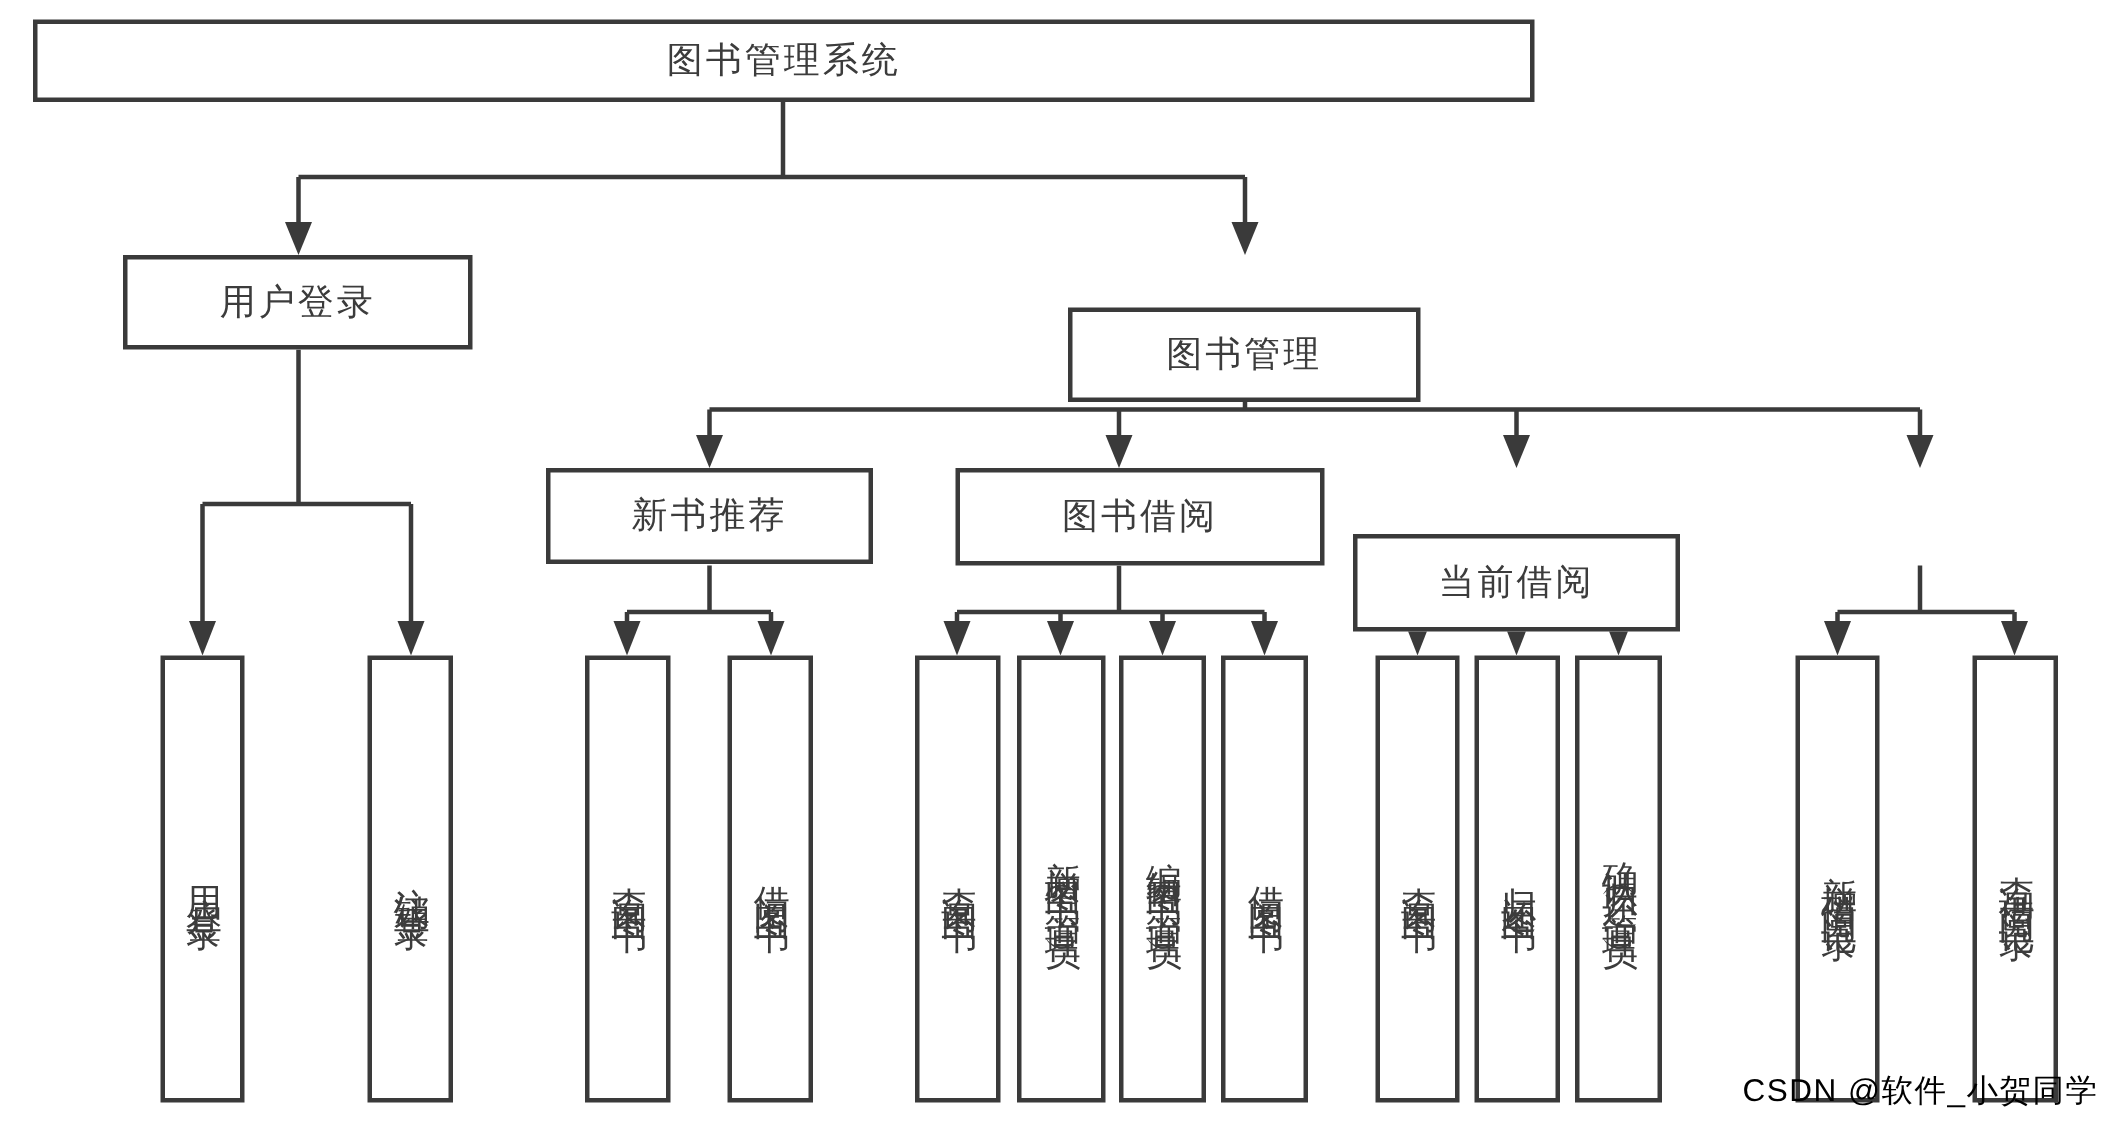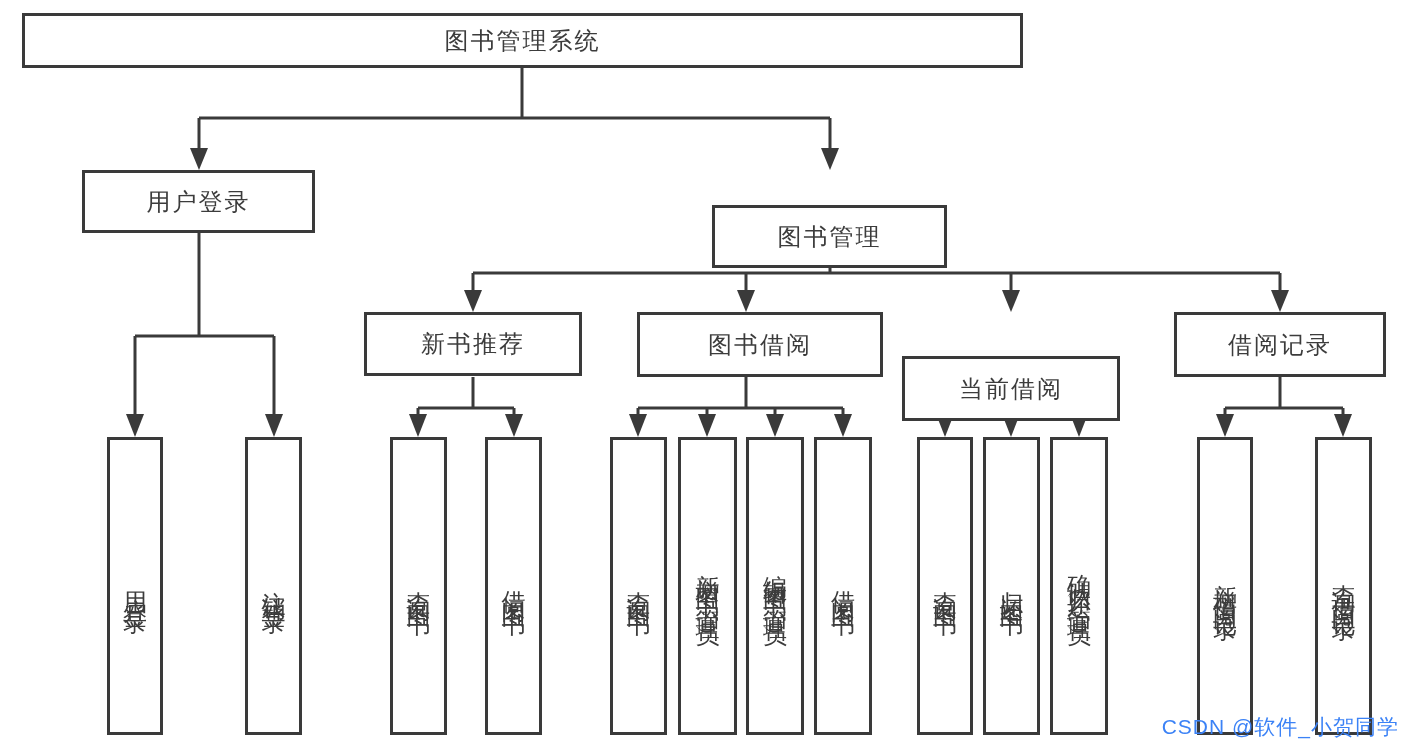"借阅记录" div.node { html: <div>借阅记录</div> -> none }
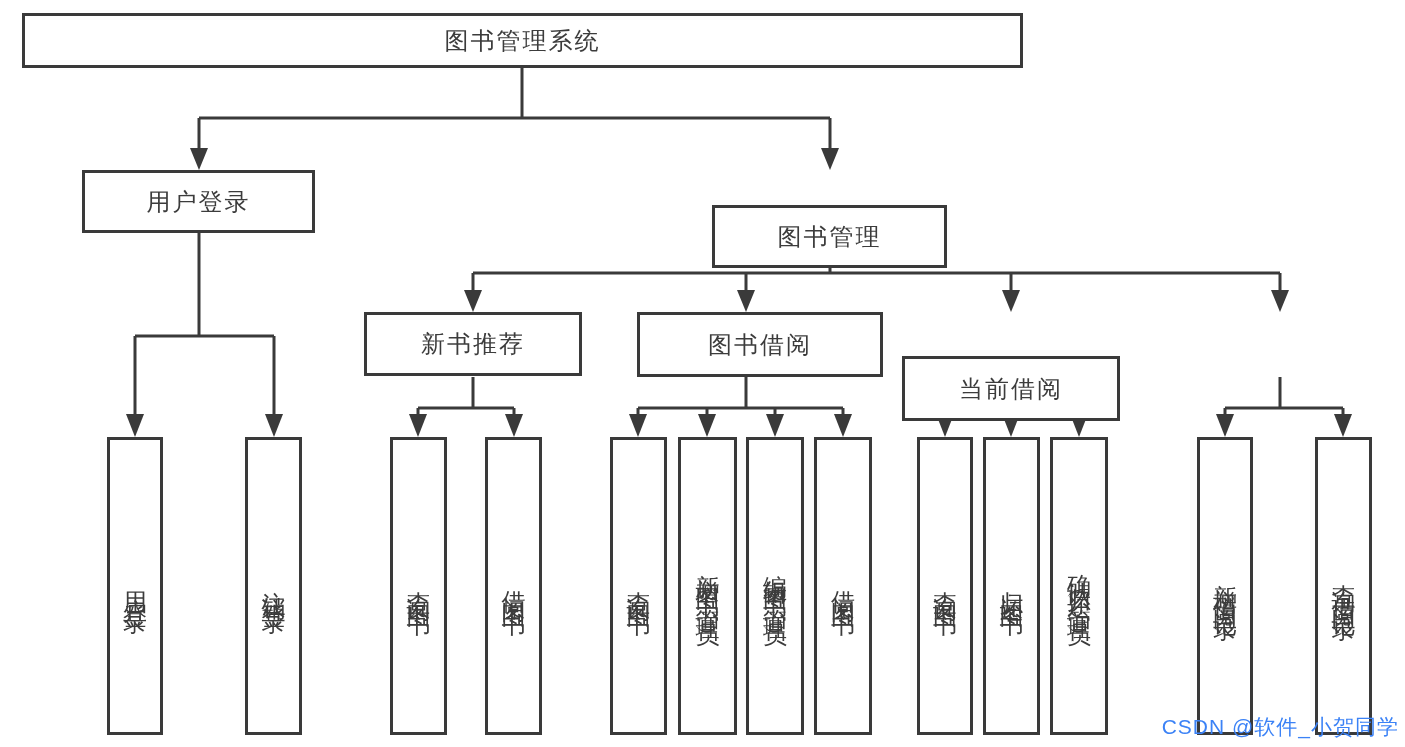"CSDN @软件_小贺同学" .watermark { color: #3b82f6 -> #000000 }
